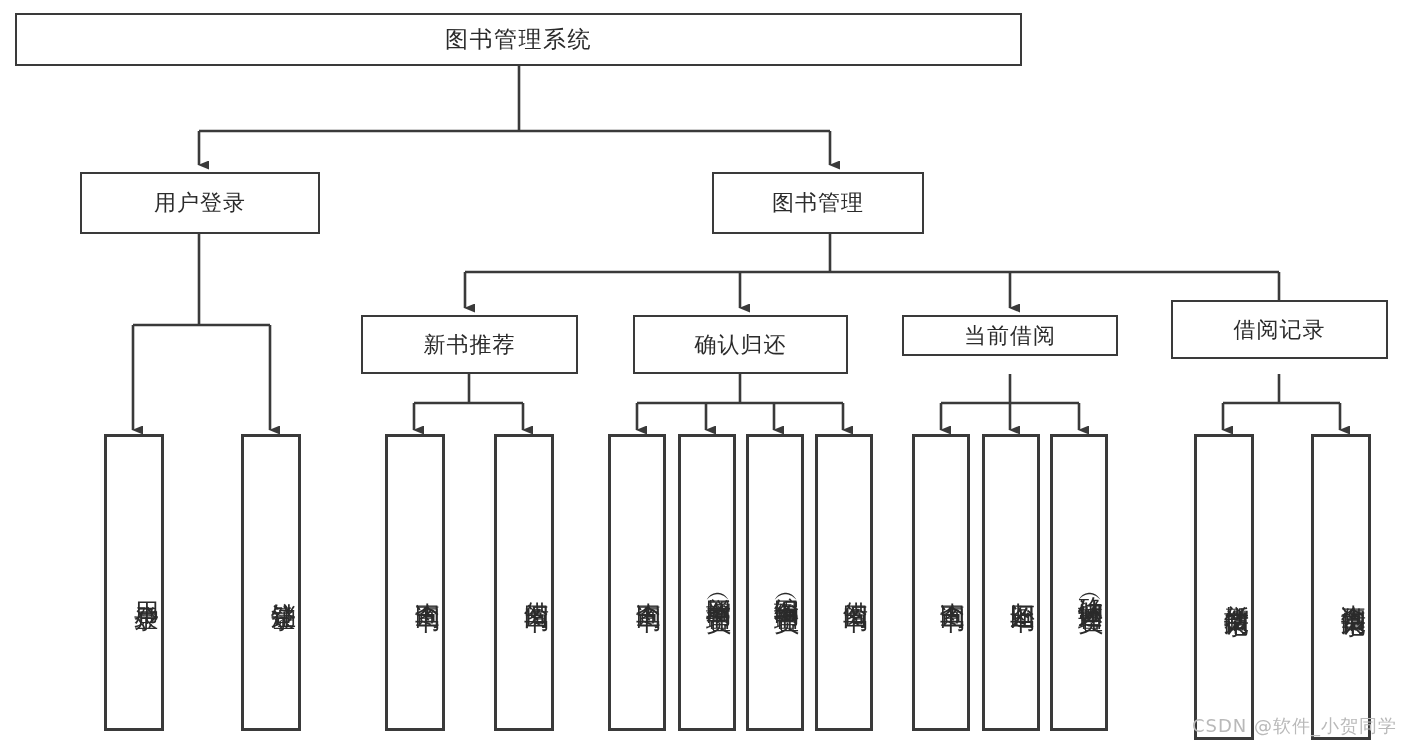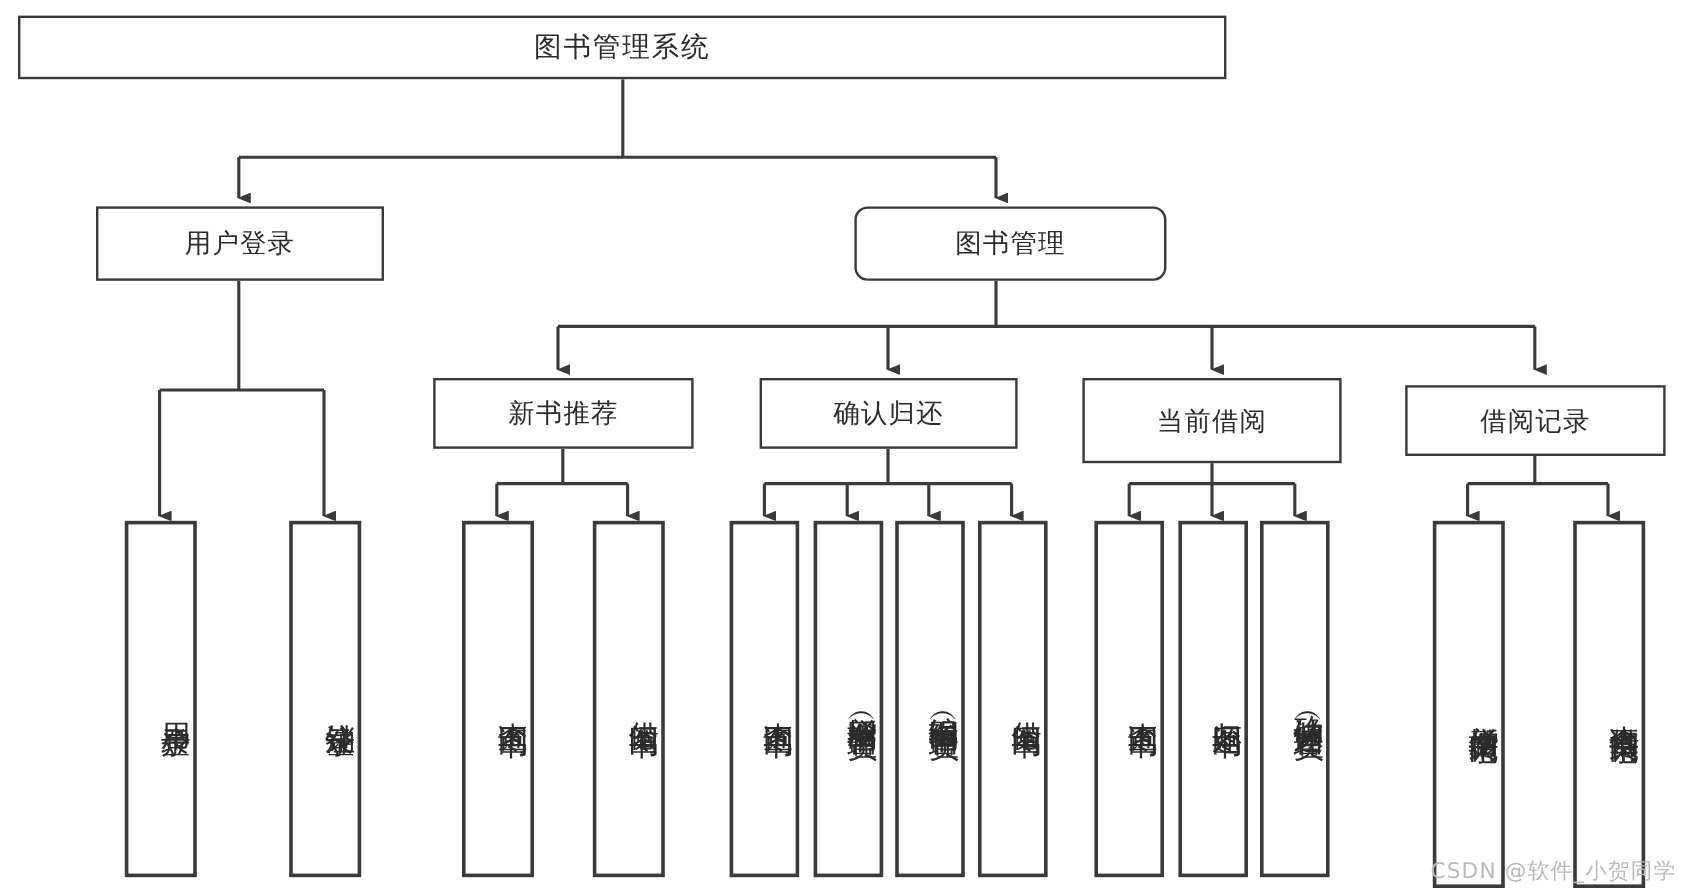"图书管理" div.node { border-radius: 11px -> none; width: 260px -> 212px }
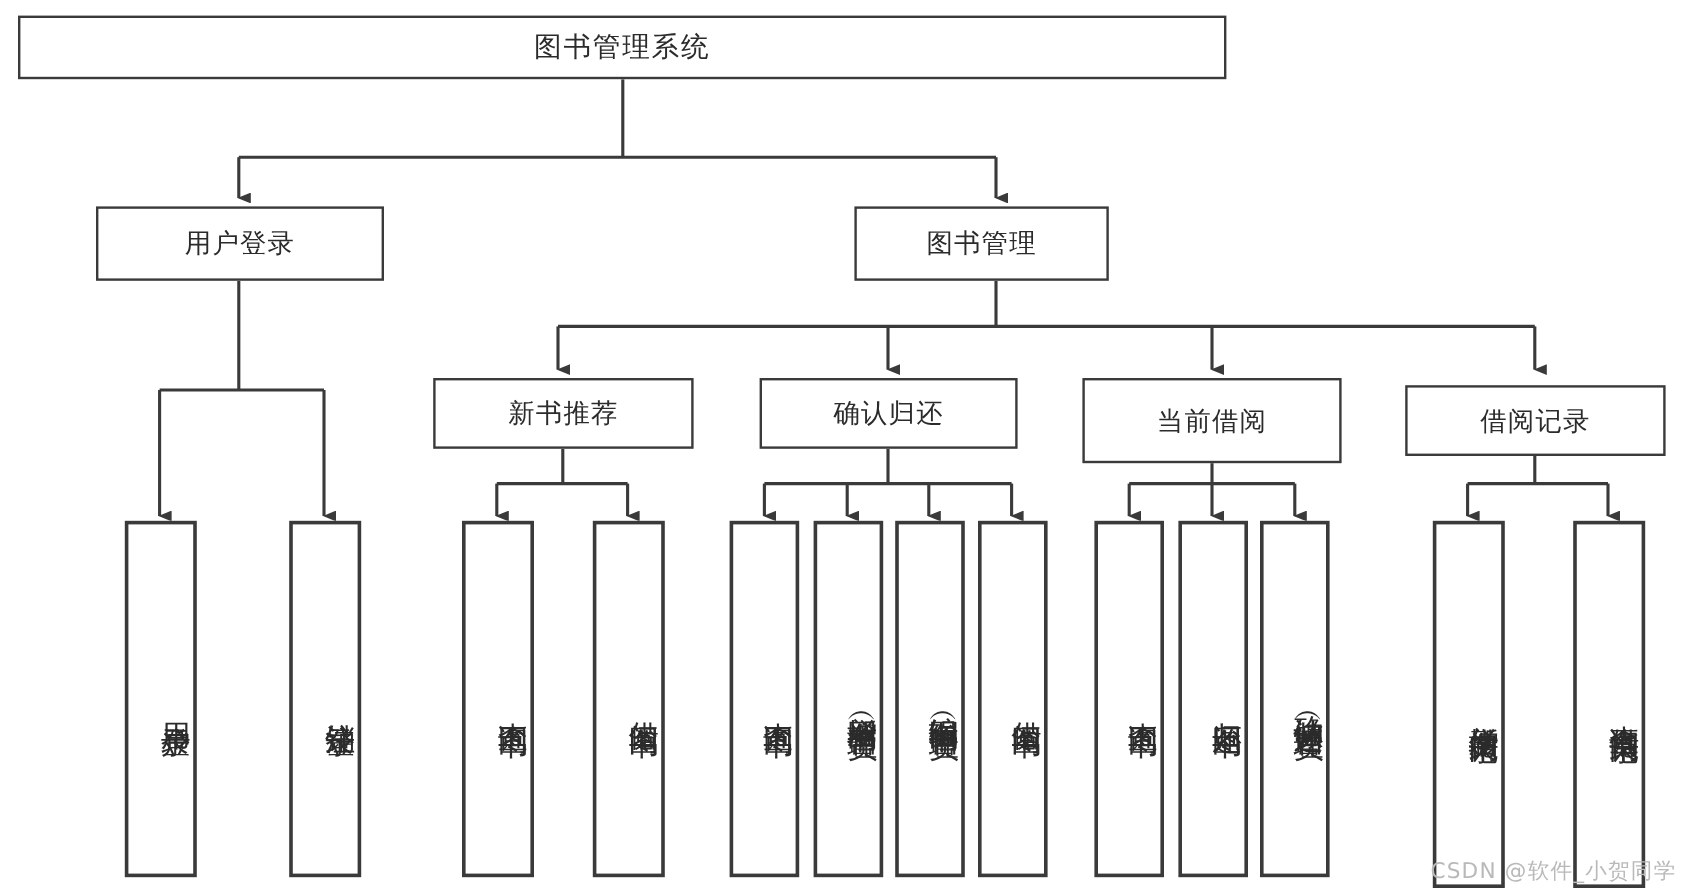"当前借阅" div.node { height: 71px -> 41px }
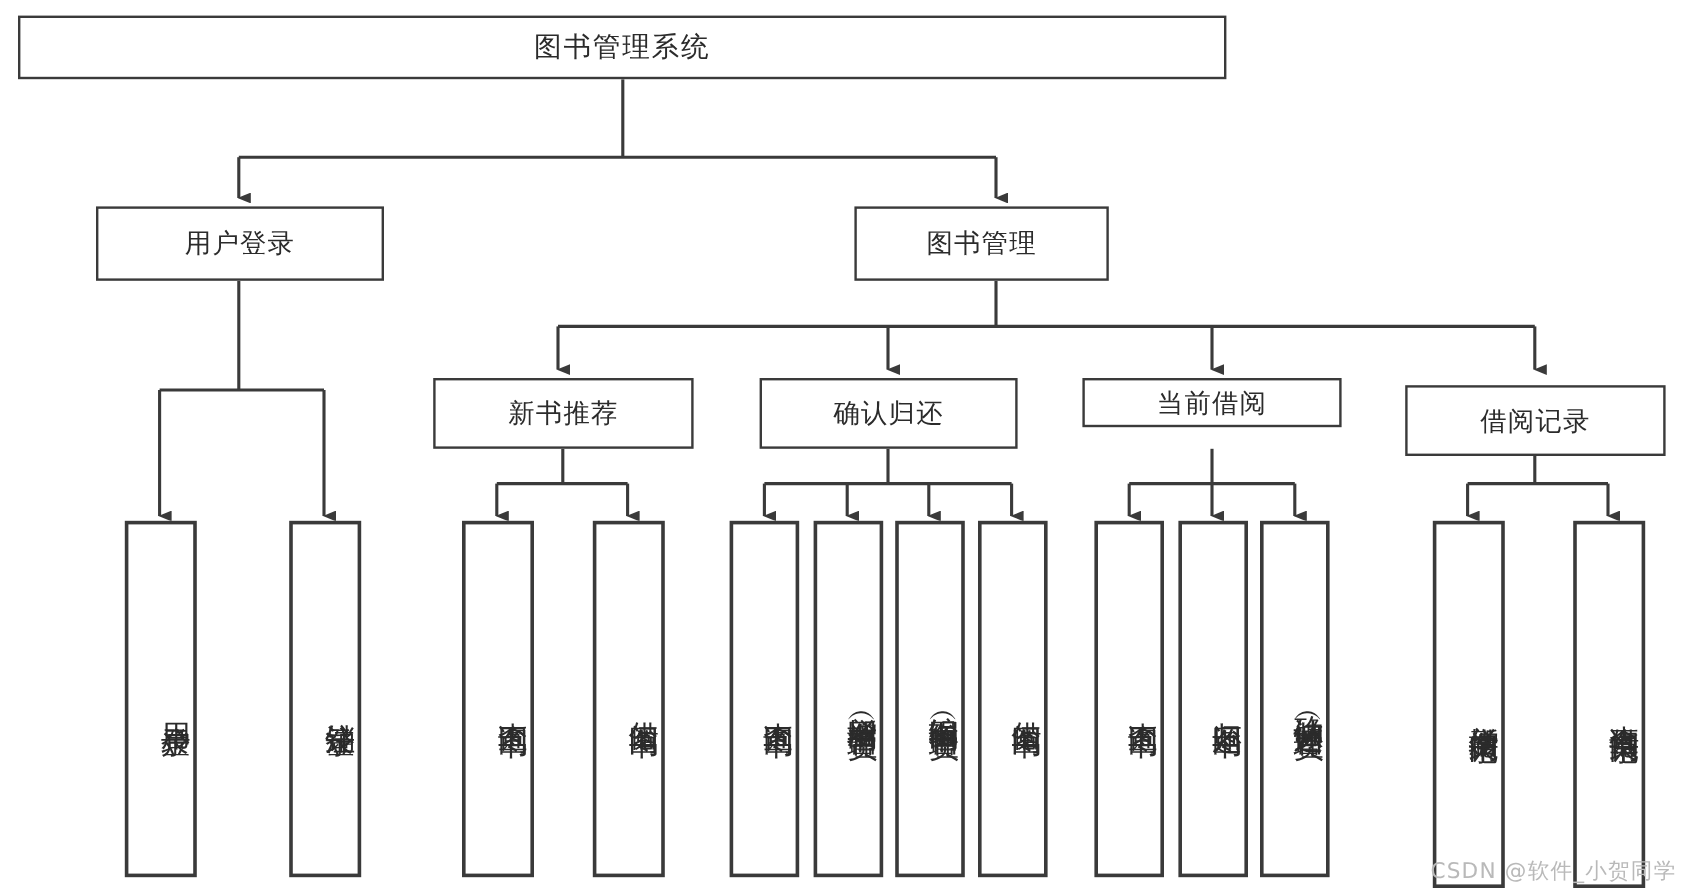"借阅记录" div.node { top: 321px -> 300px }
